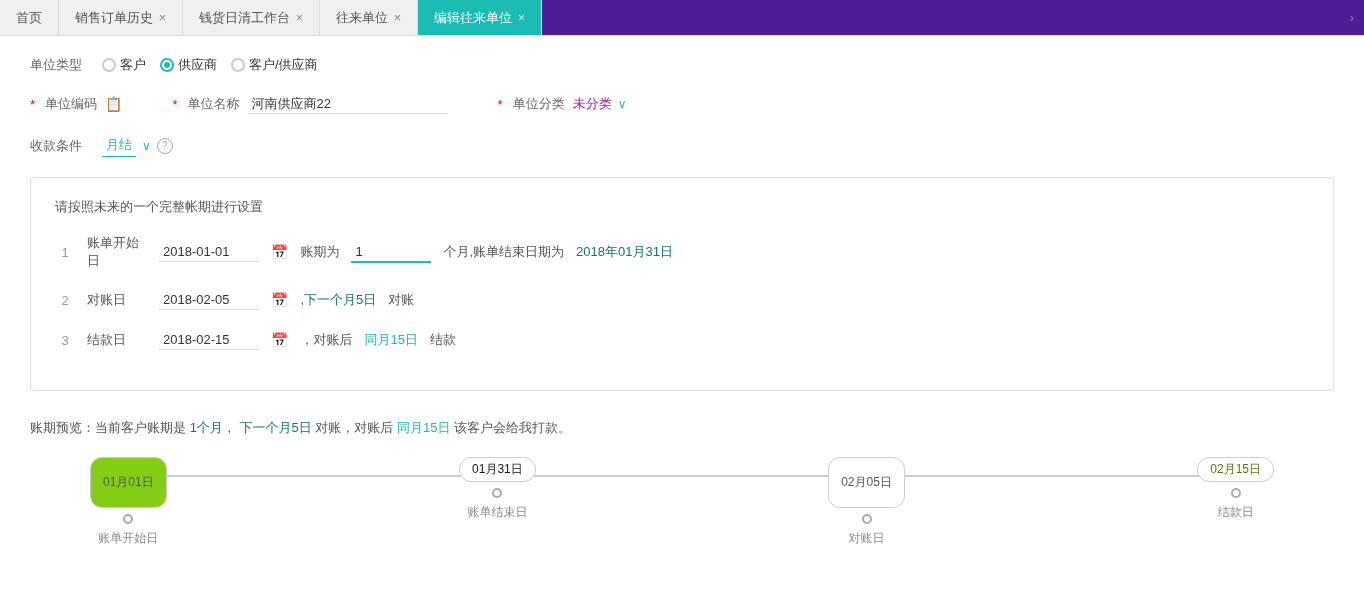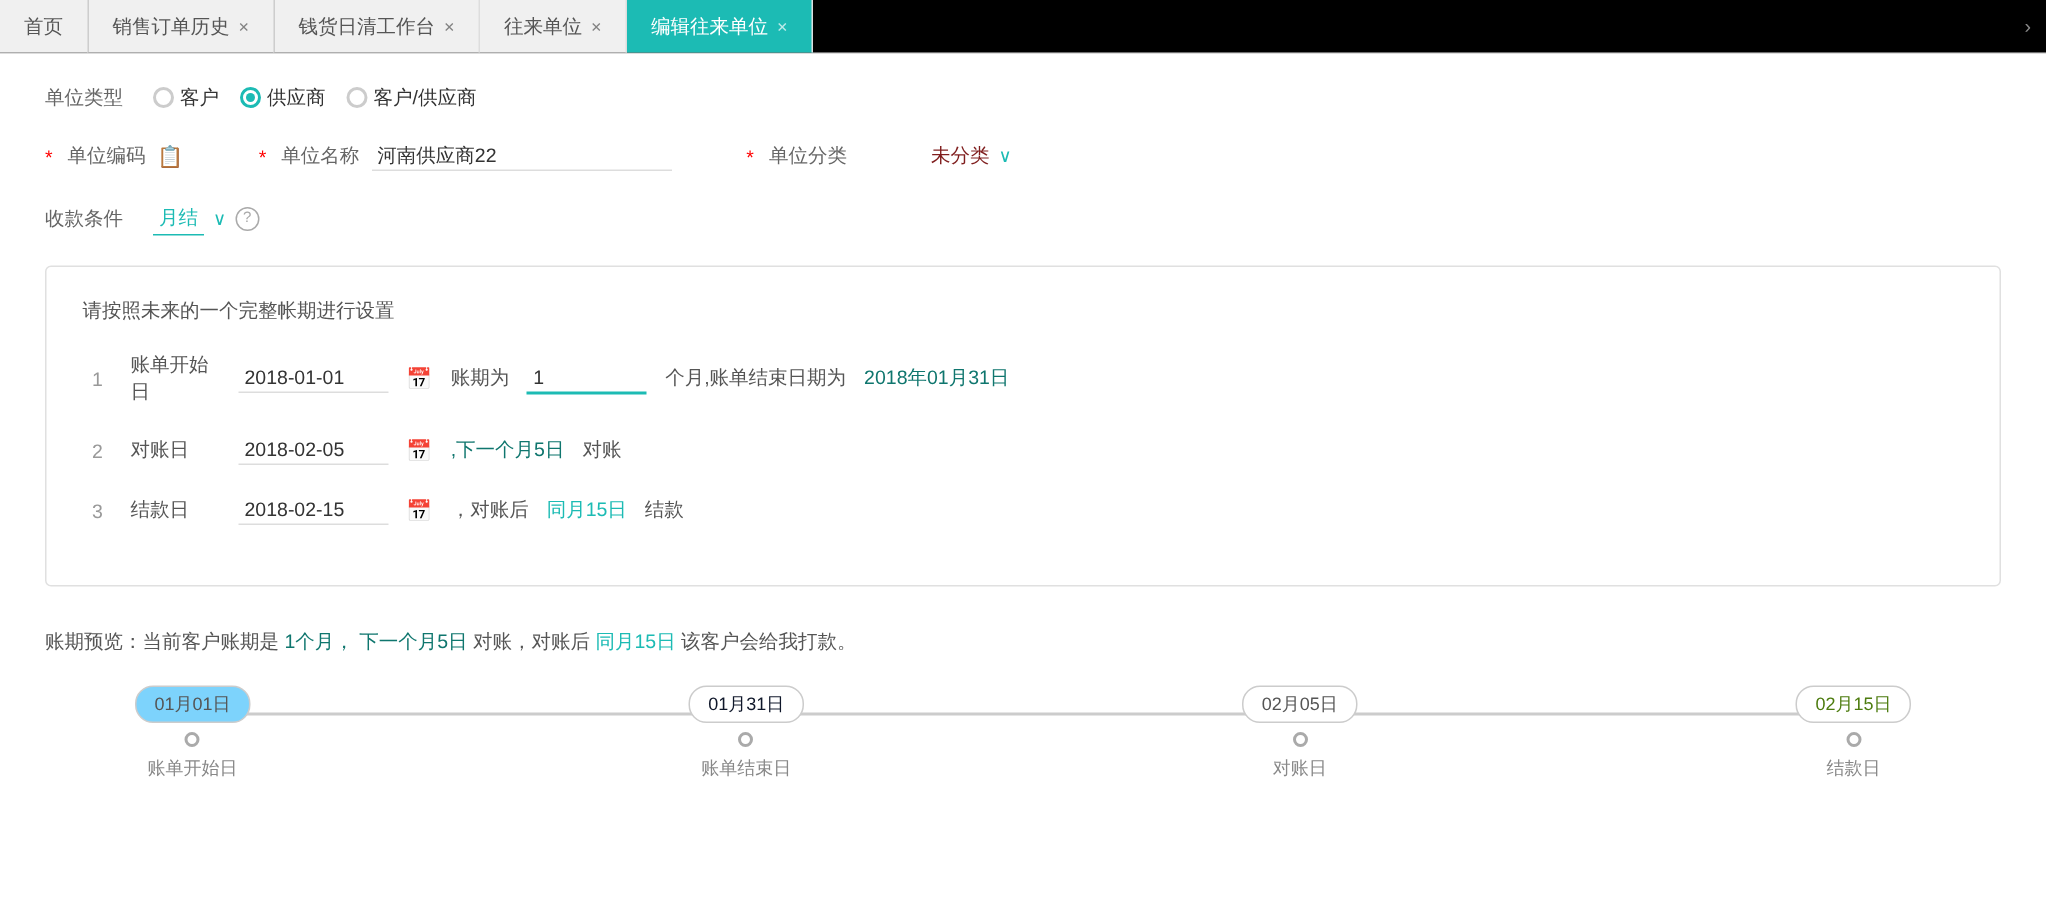"首页" .tab-bar { background: #000000 -> #4c1d95 }
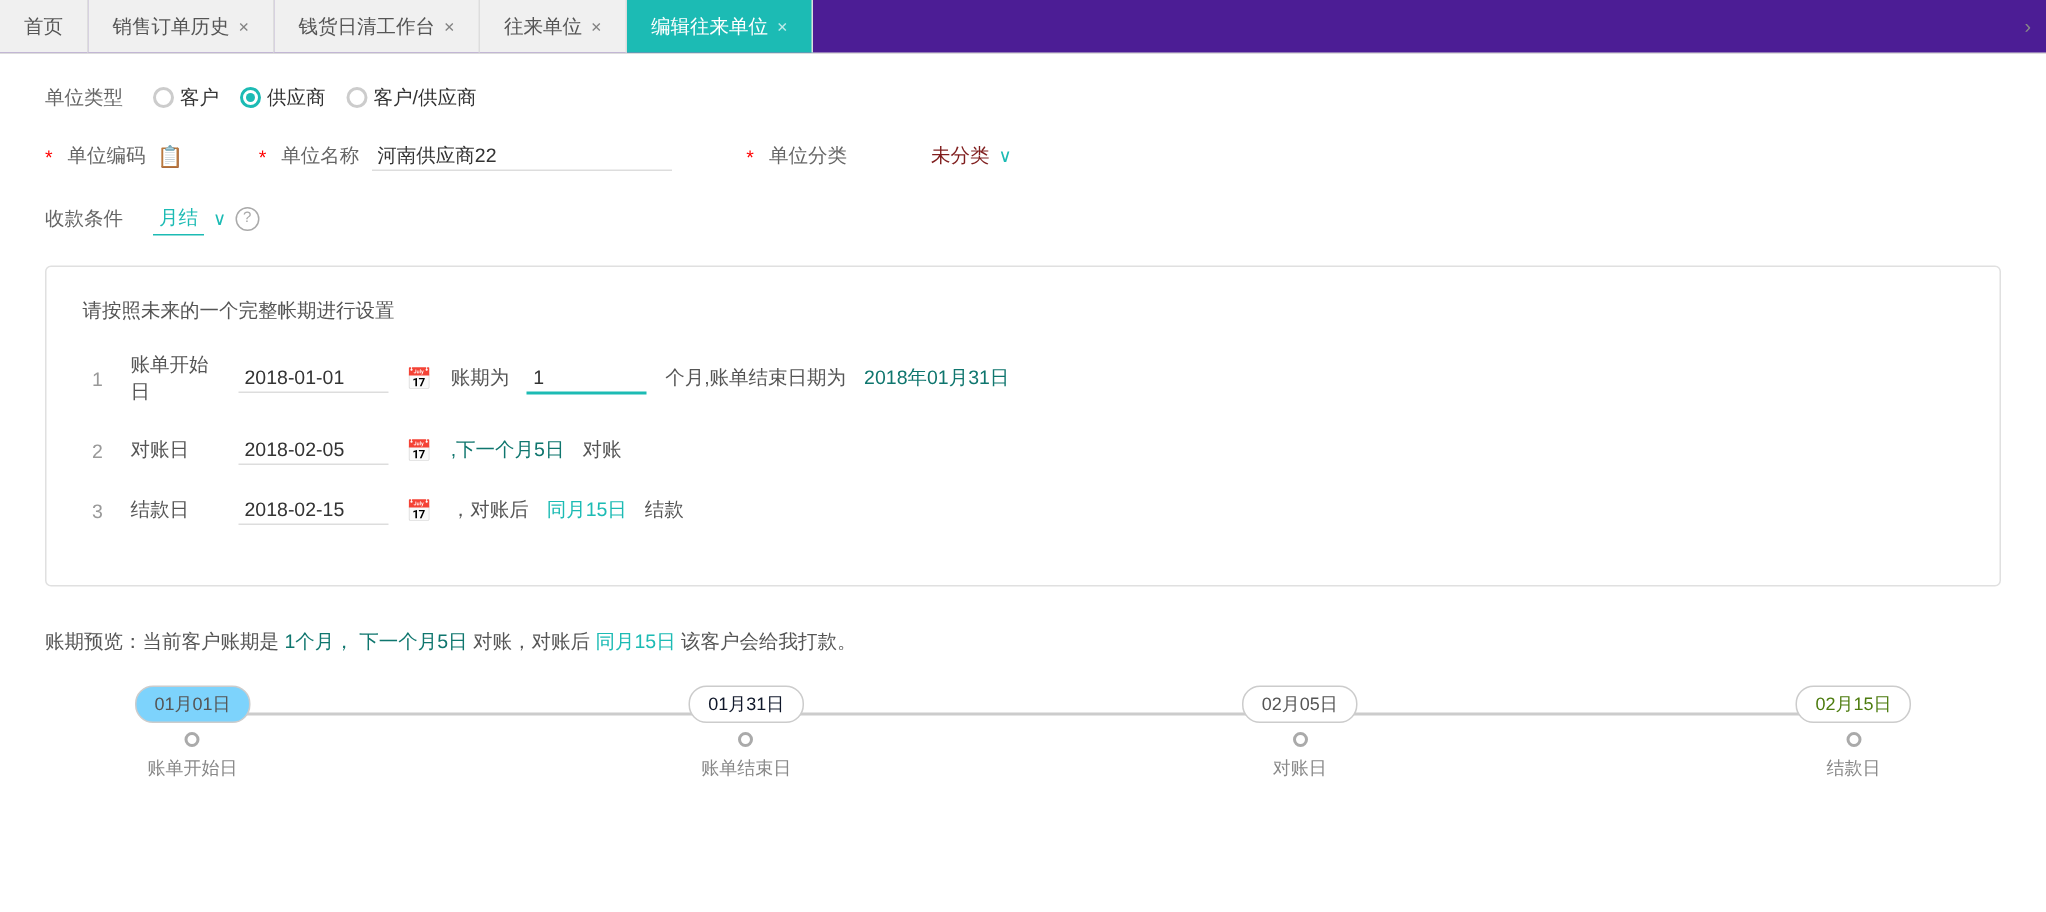"未分类" .dropdown-value { color: #7f1d1d -> #a21caf; margin-left: 48px -> none }
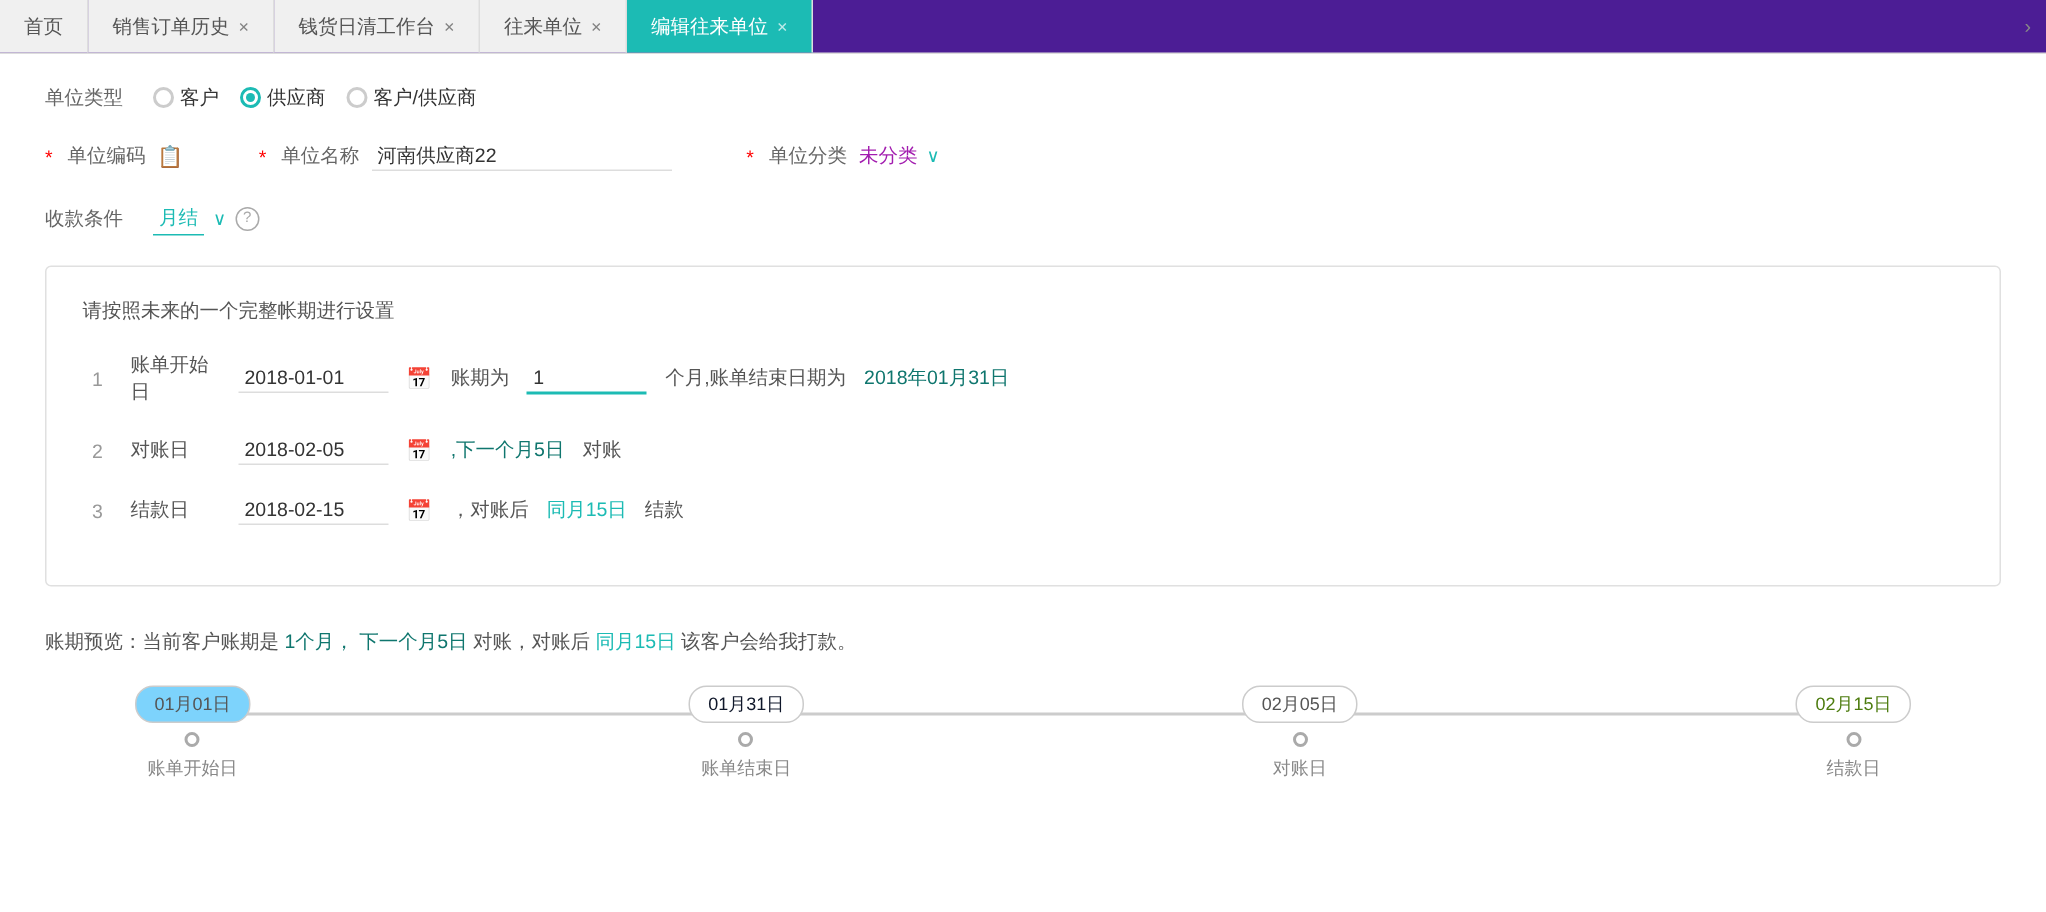"01月01日" div { background: #7dd3fc -> #84cc16; padding: 3px 12px -> 16px 12px }
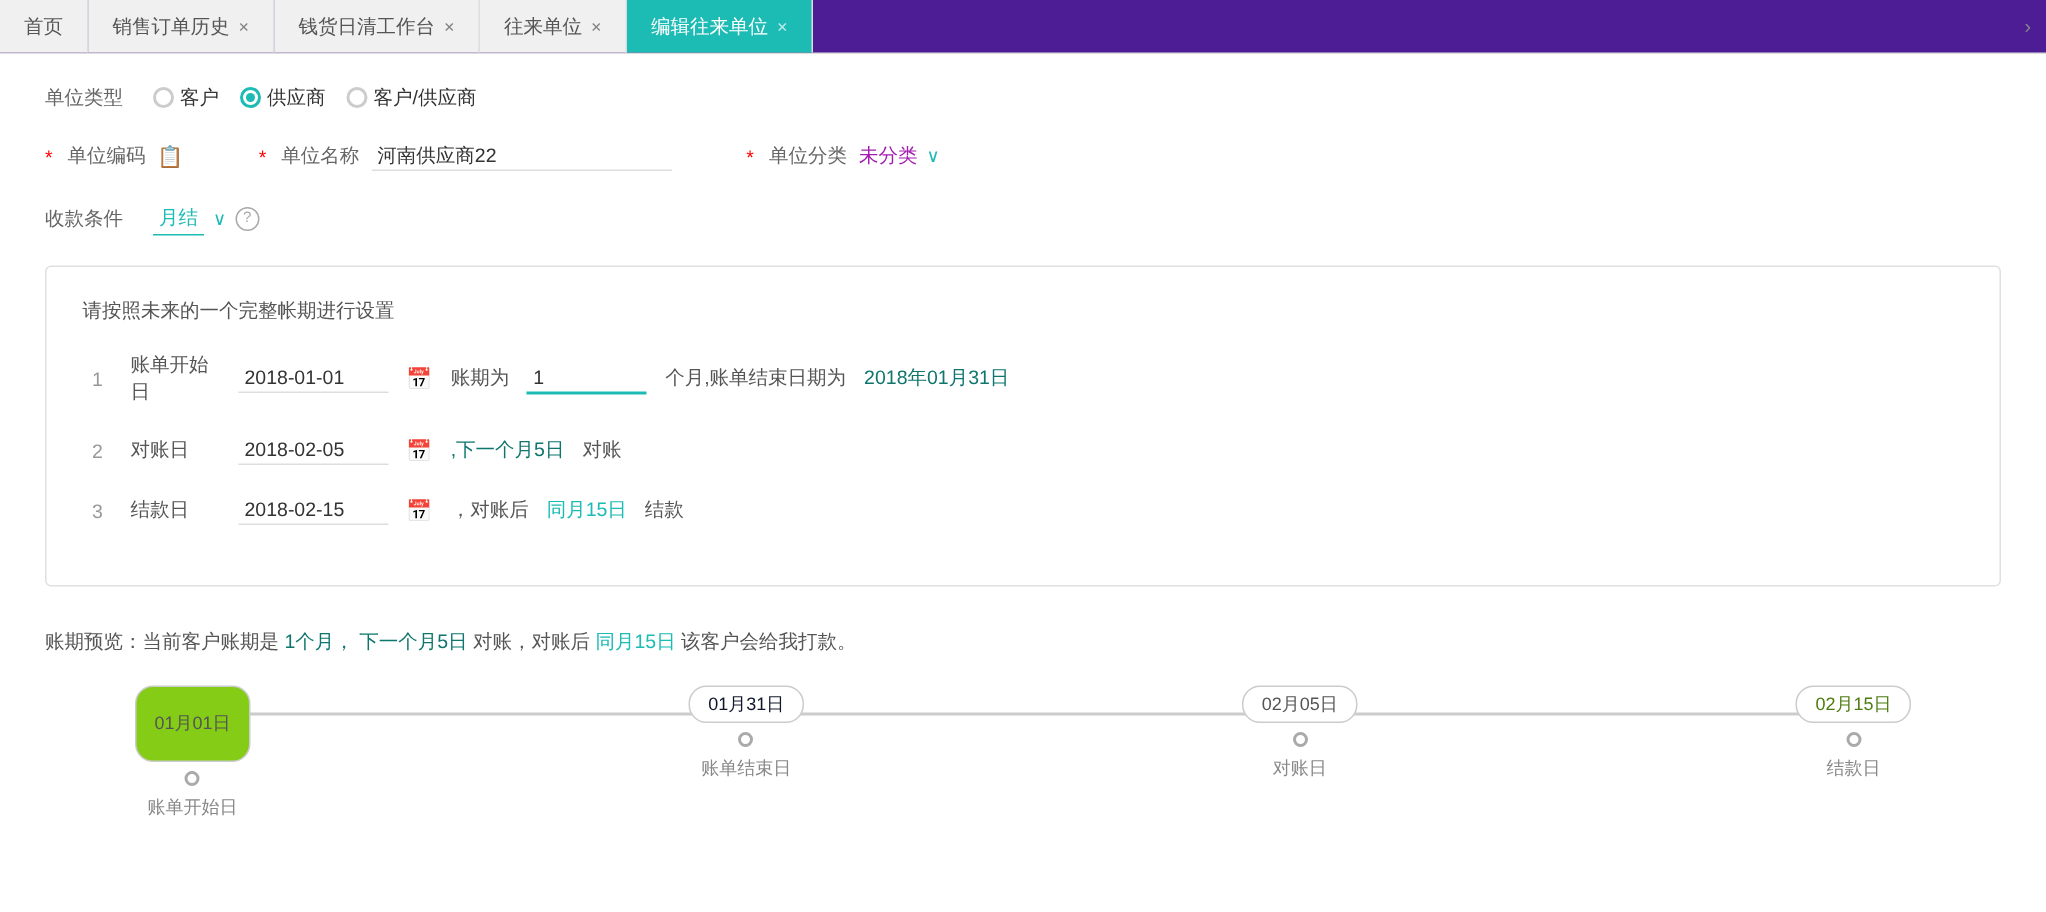"02月05日" div { padding: 3px 12px -> 16px 12px }
